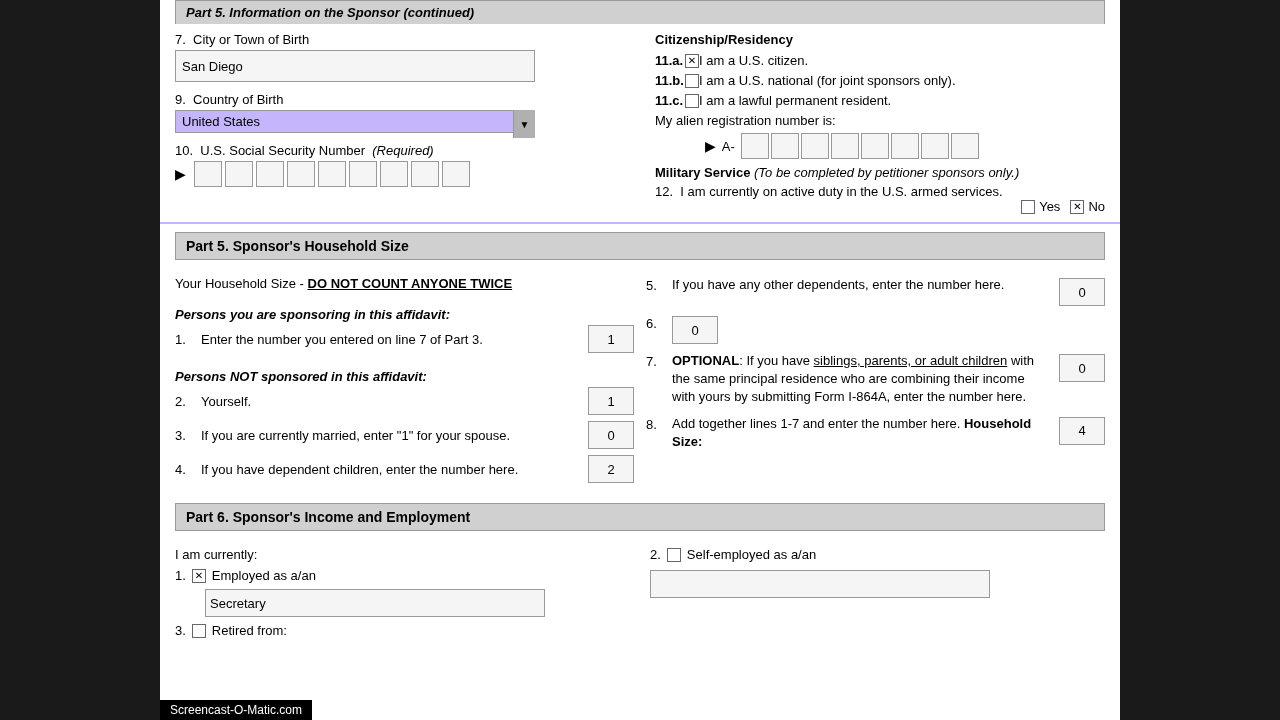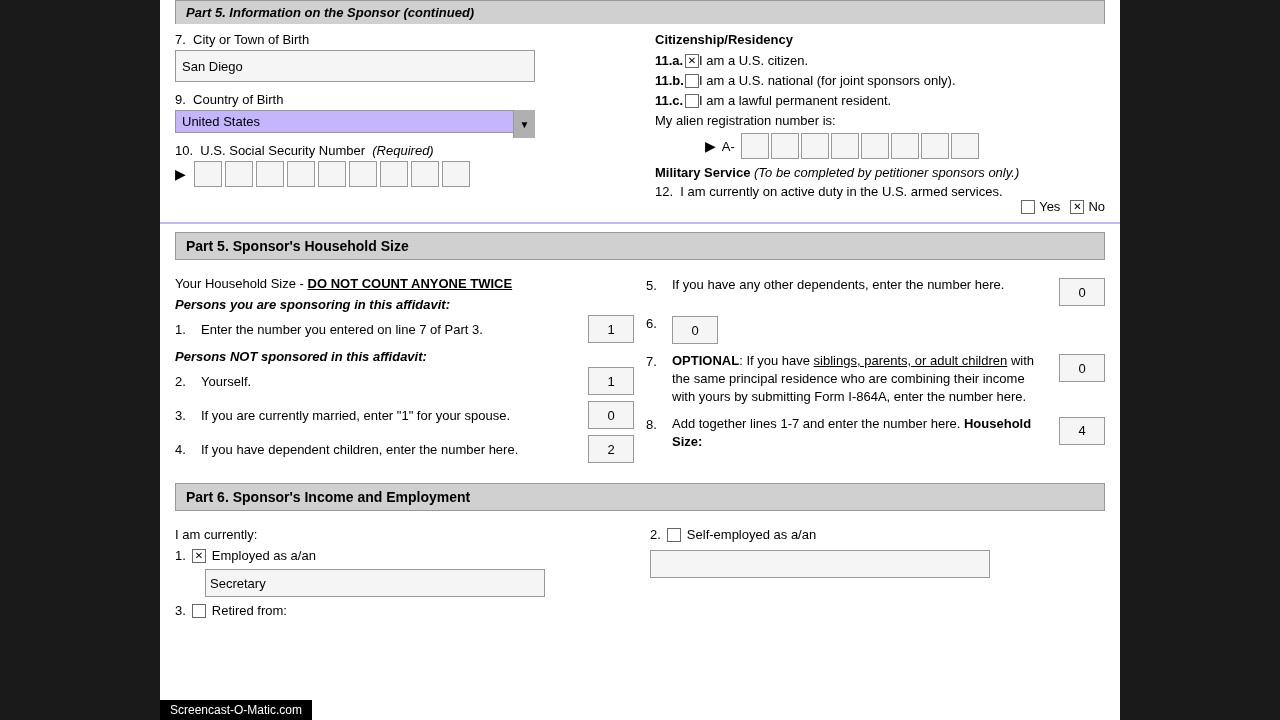"Persons you are sponsoring in" .italic-bold { margin: 6px 0 3px 0 -> 16px 0 3px 0 }
